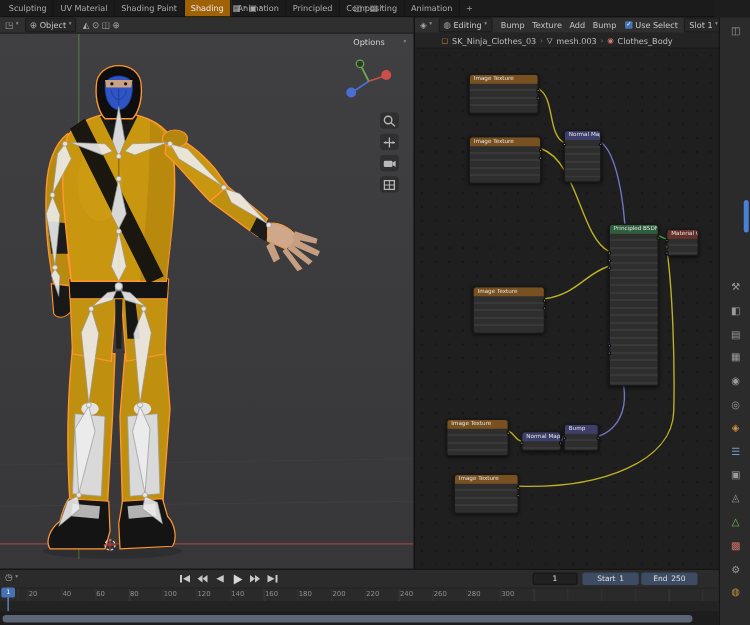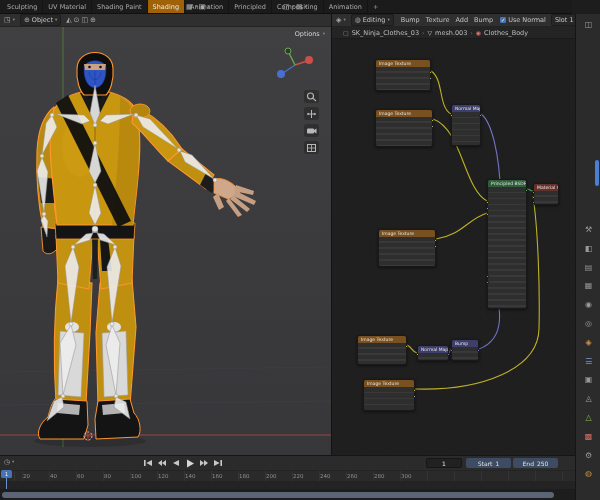"Use Normal" span { text: Normal -> Select }
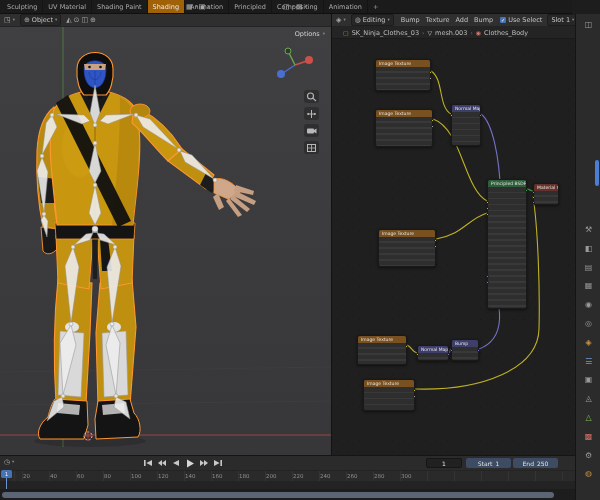"Options" #options-btn { gap: 3px -> 15px }
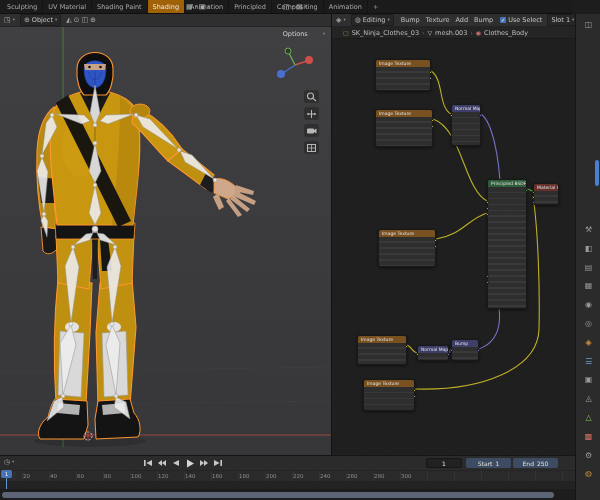"SK_Ninja_Clothes_03" #breadcrumb { padding: 0 11px -> 0 21px }
